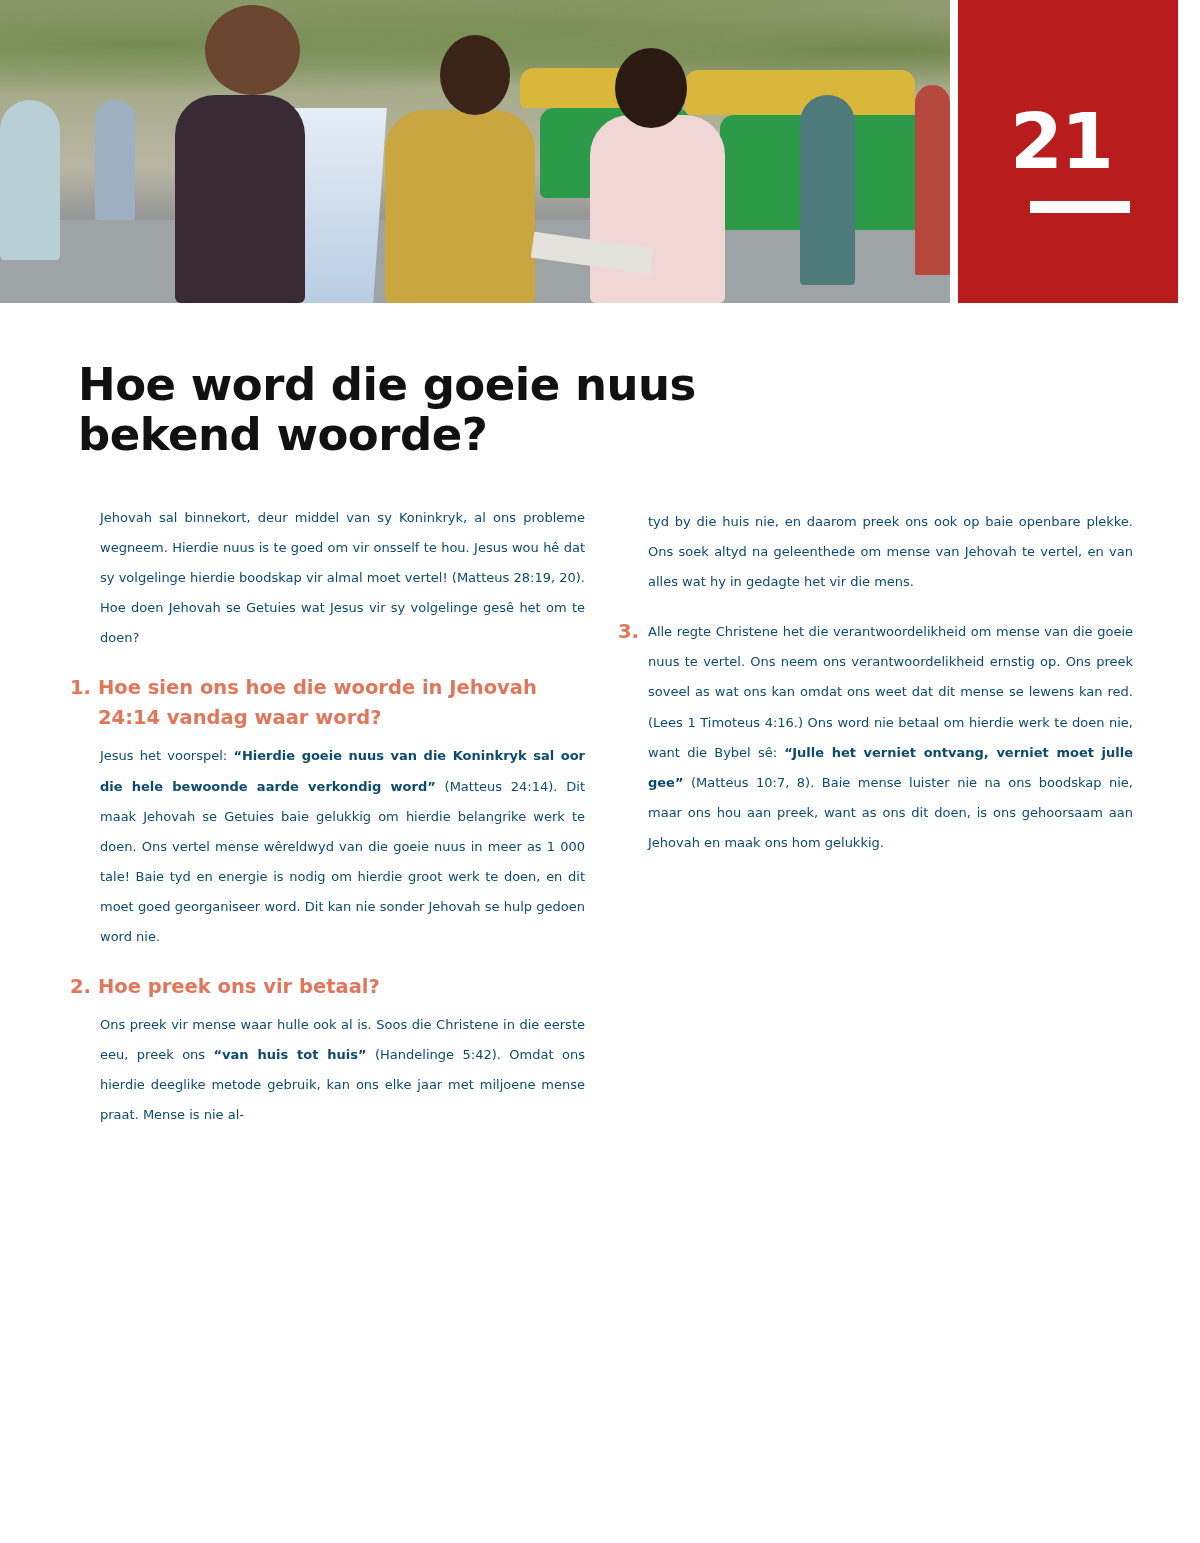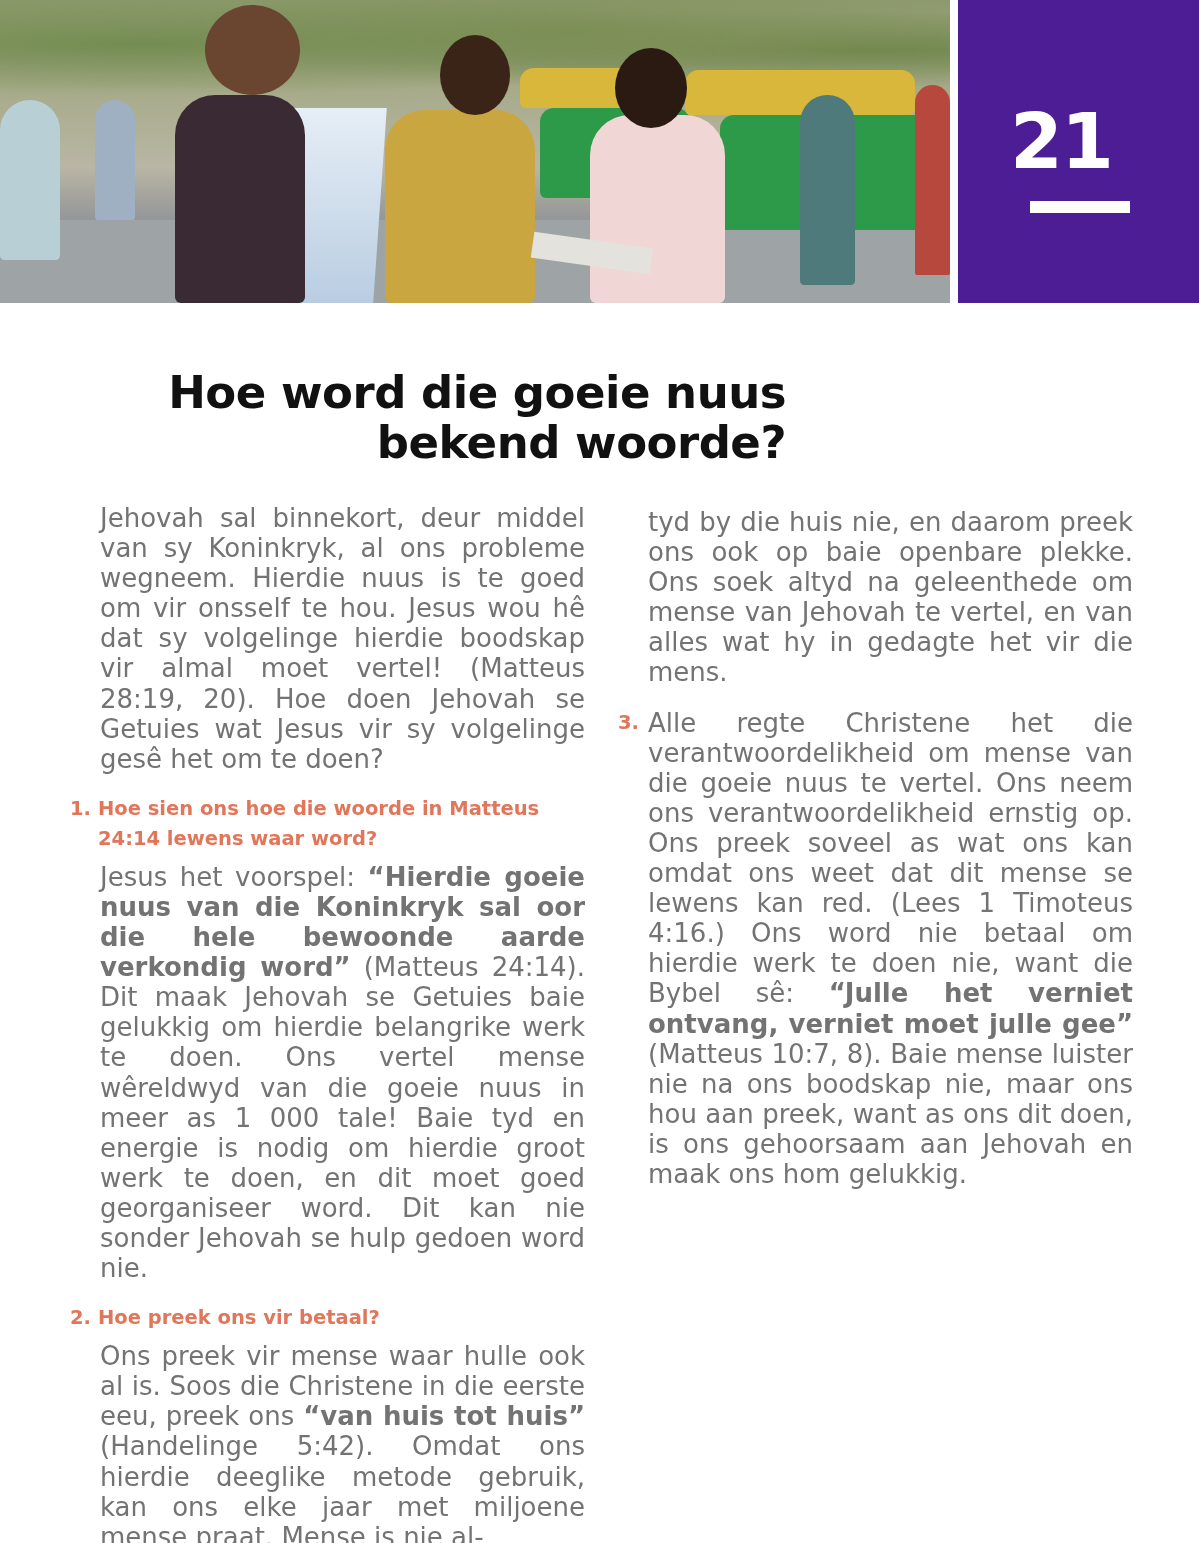"21" .chapter-box { background: #4c1d95 -> #b91c1c; width: 241px -> 220px }
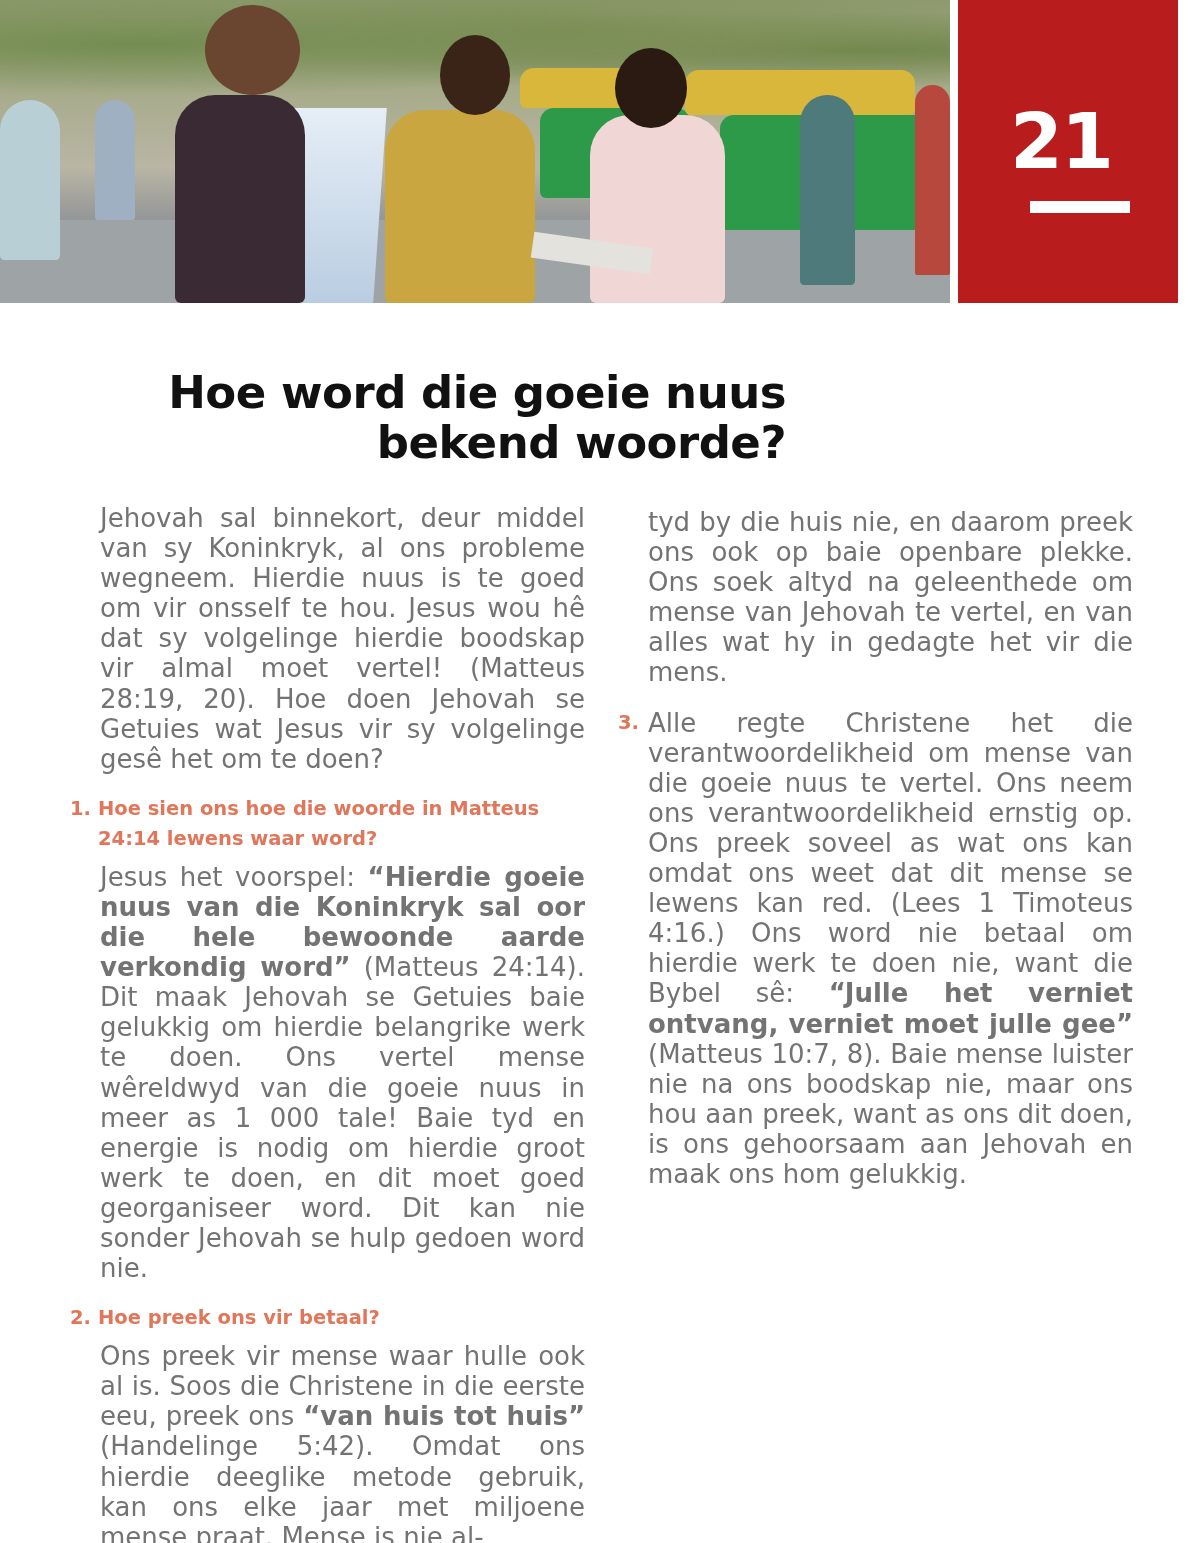"Hoe word die goeie nuus" .title { margin: 16px -> 8px; text-align: right -> none }
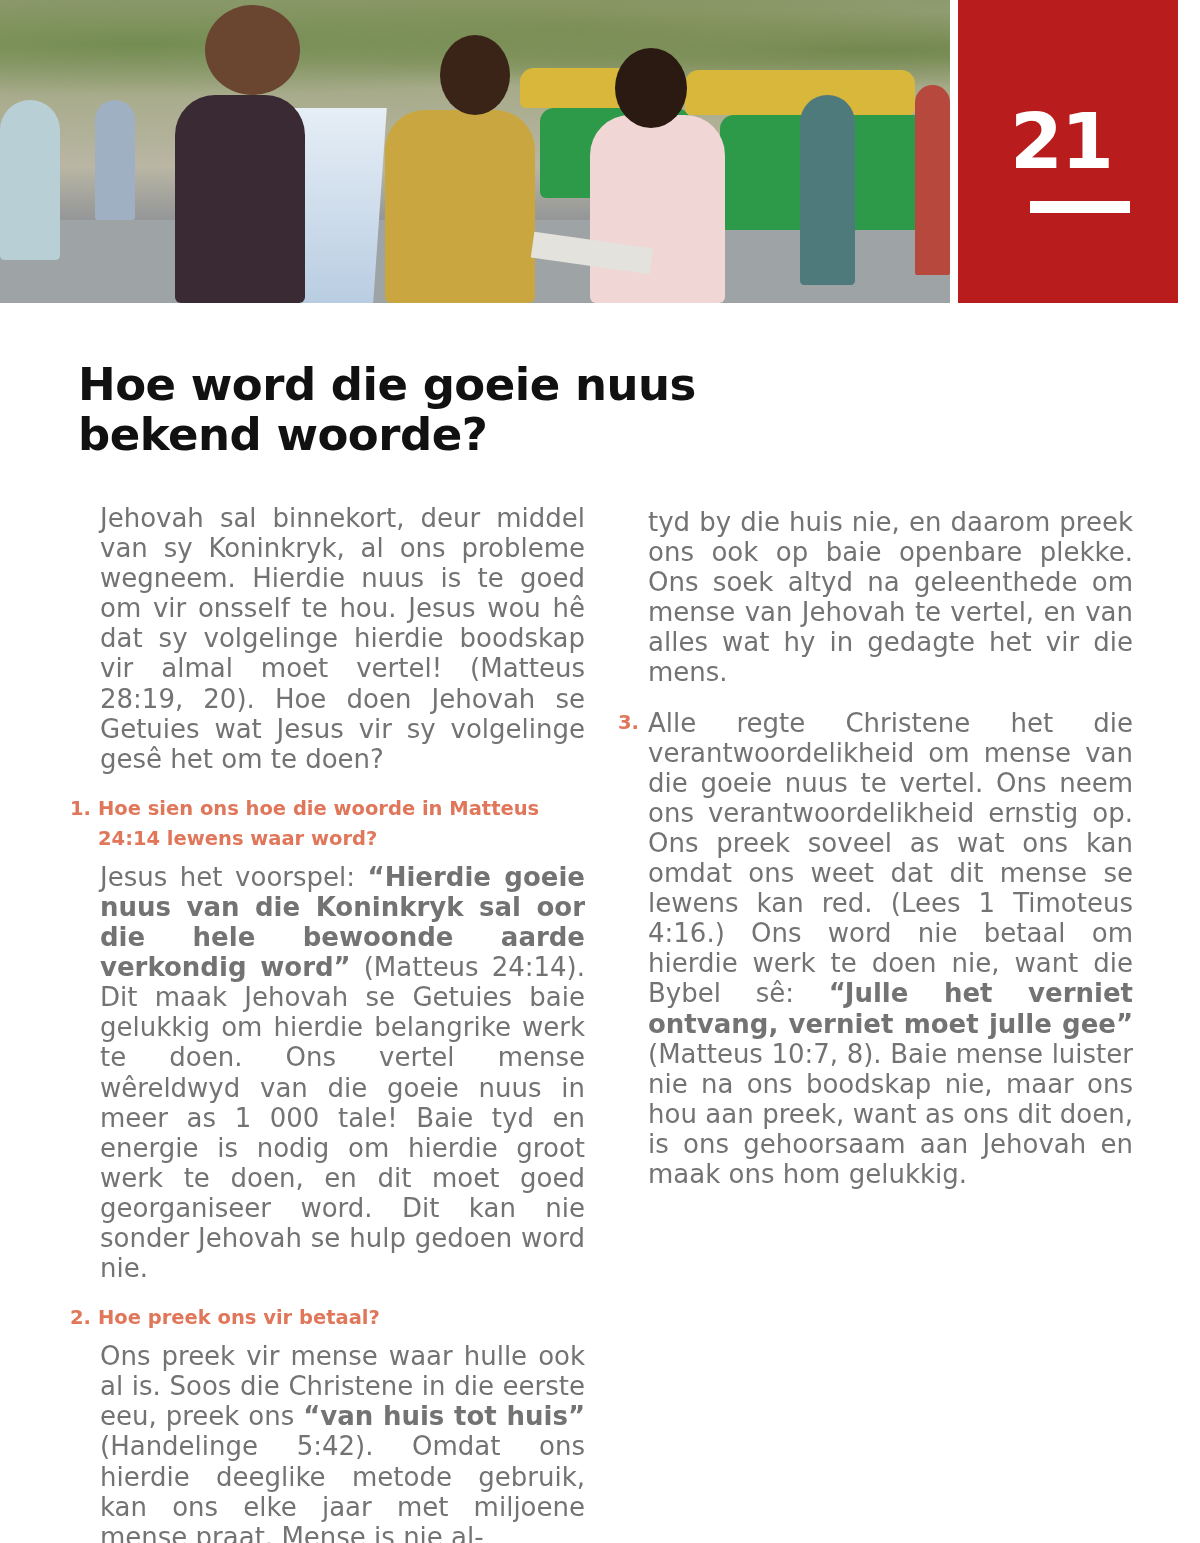"Jehovah sal binnekort, deur middel" .para { color: #737373 -> #0c4a6e; font-size: 26px -> 13px }
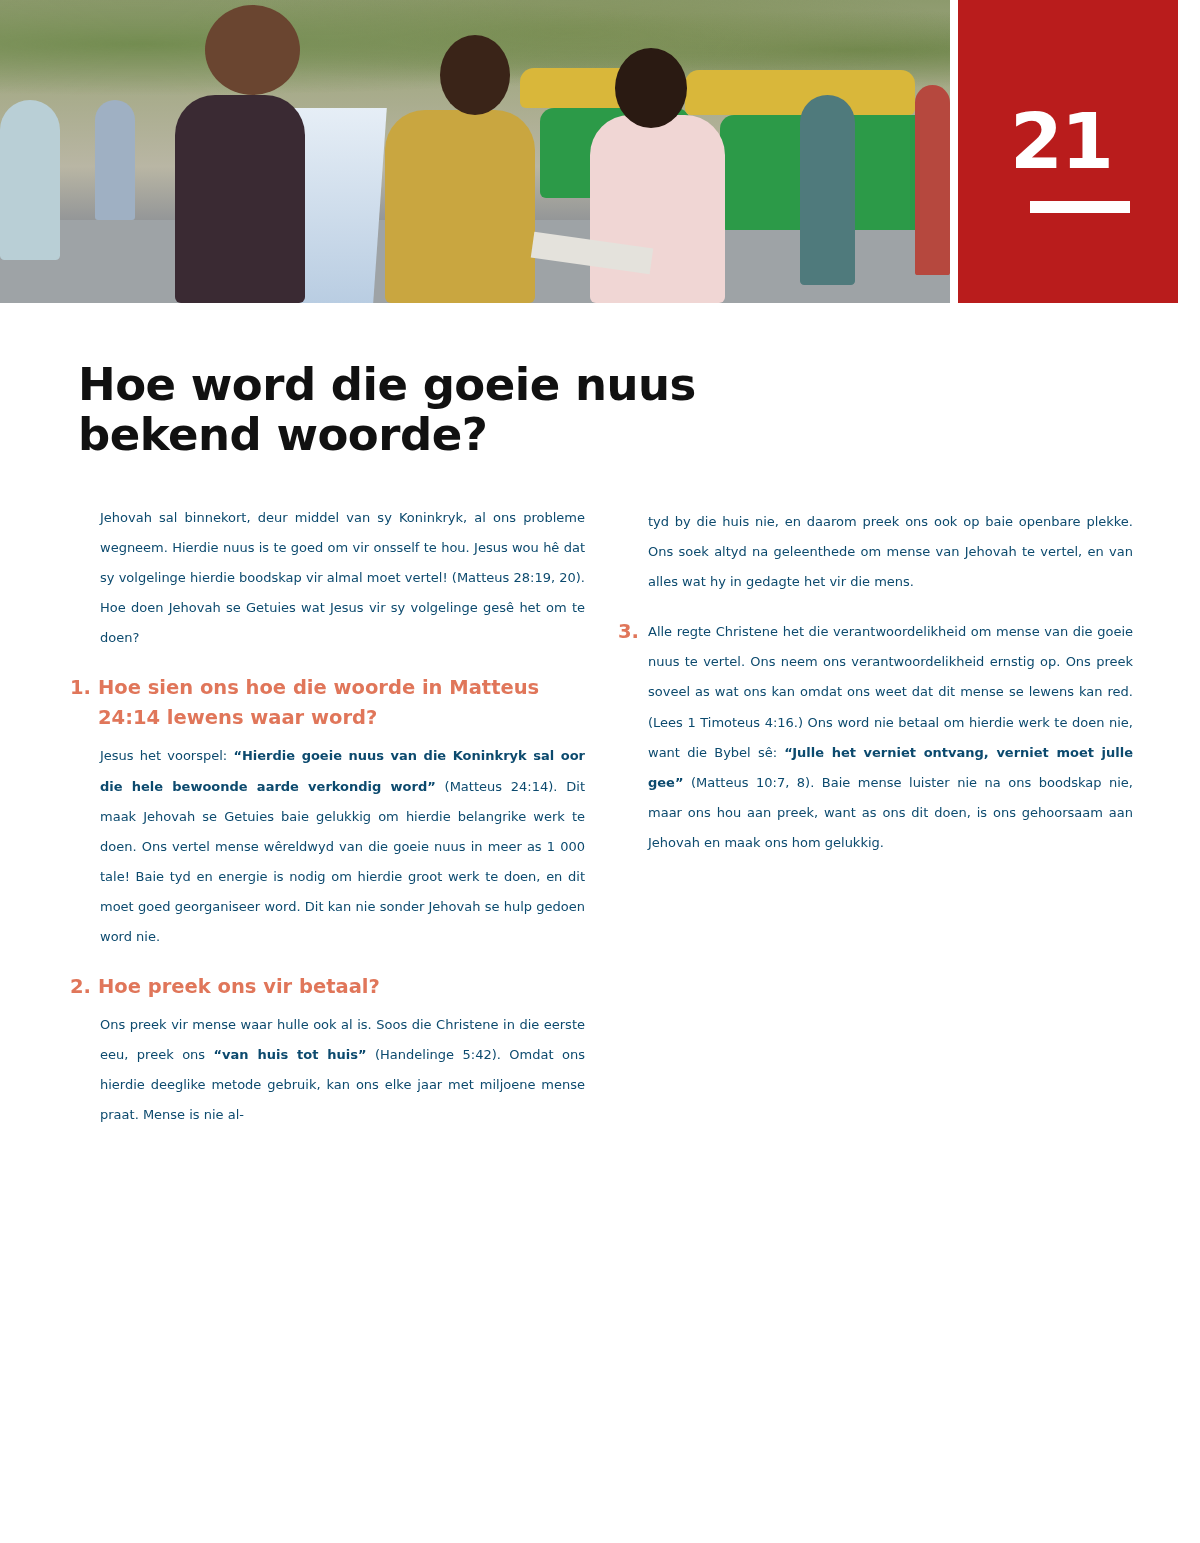"Hoe sien ons hoe die" span { text: Matteus 24:14 lewens -> Jehovah 24:14 vandag }
